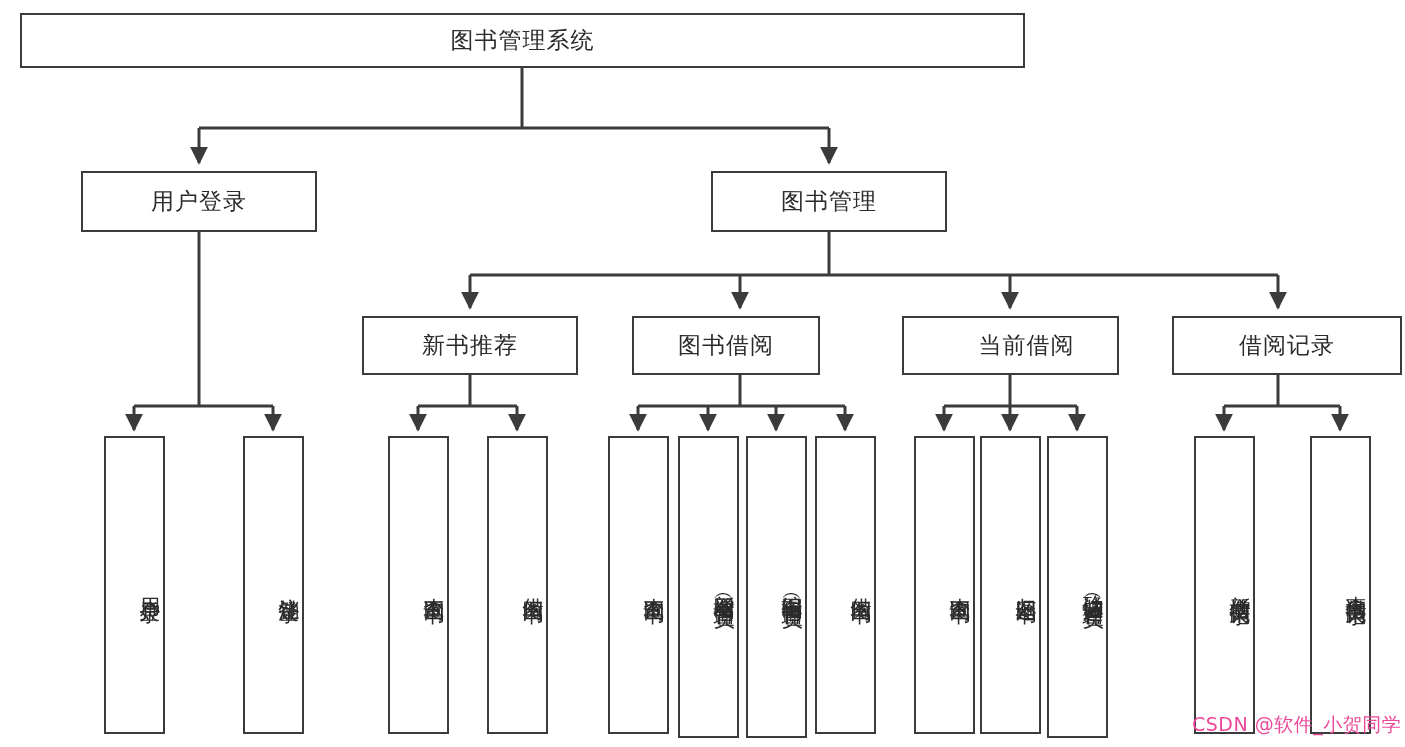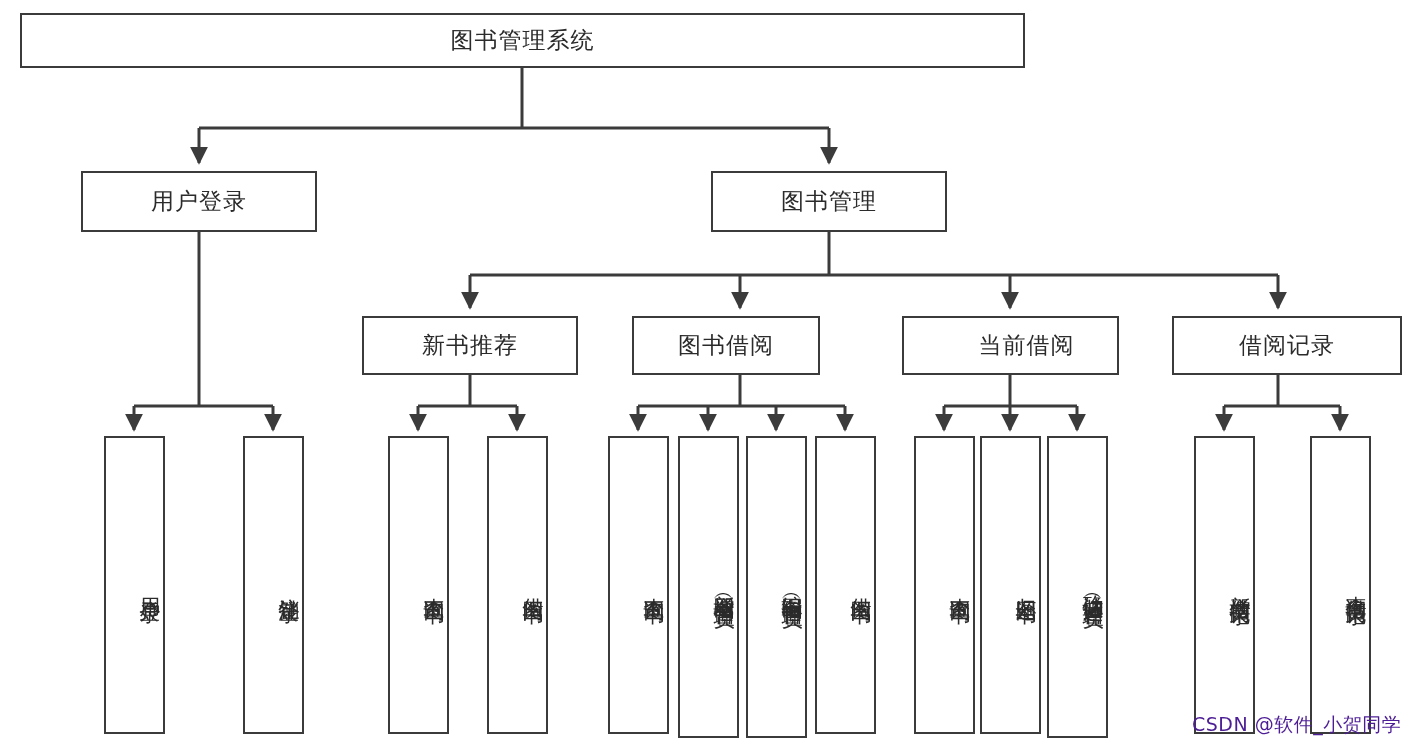"CSDN @软件_小贺同学" .watermark { color: #4c1d95 -> #ec4899 }
